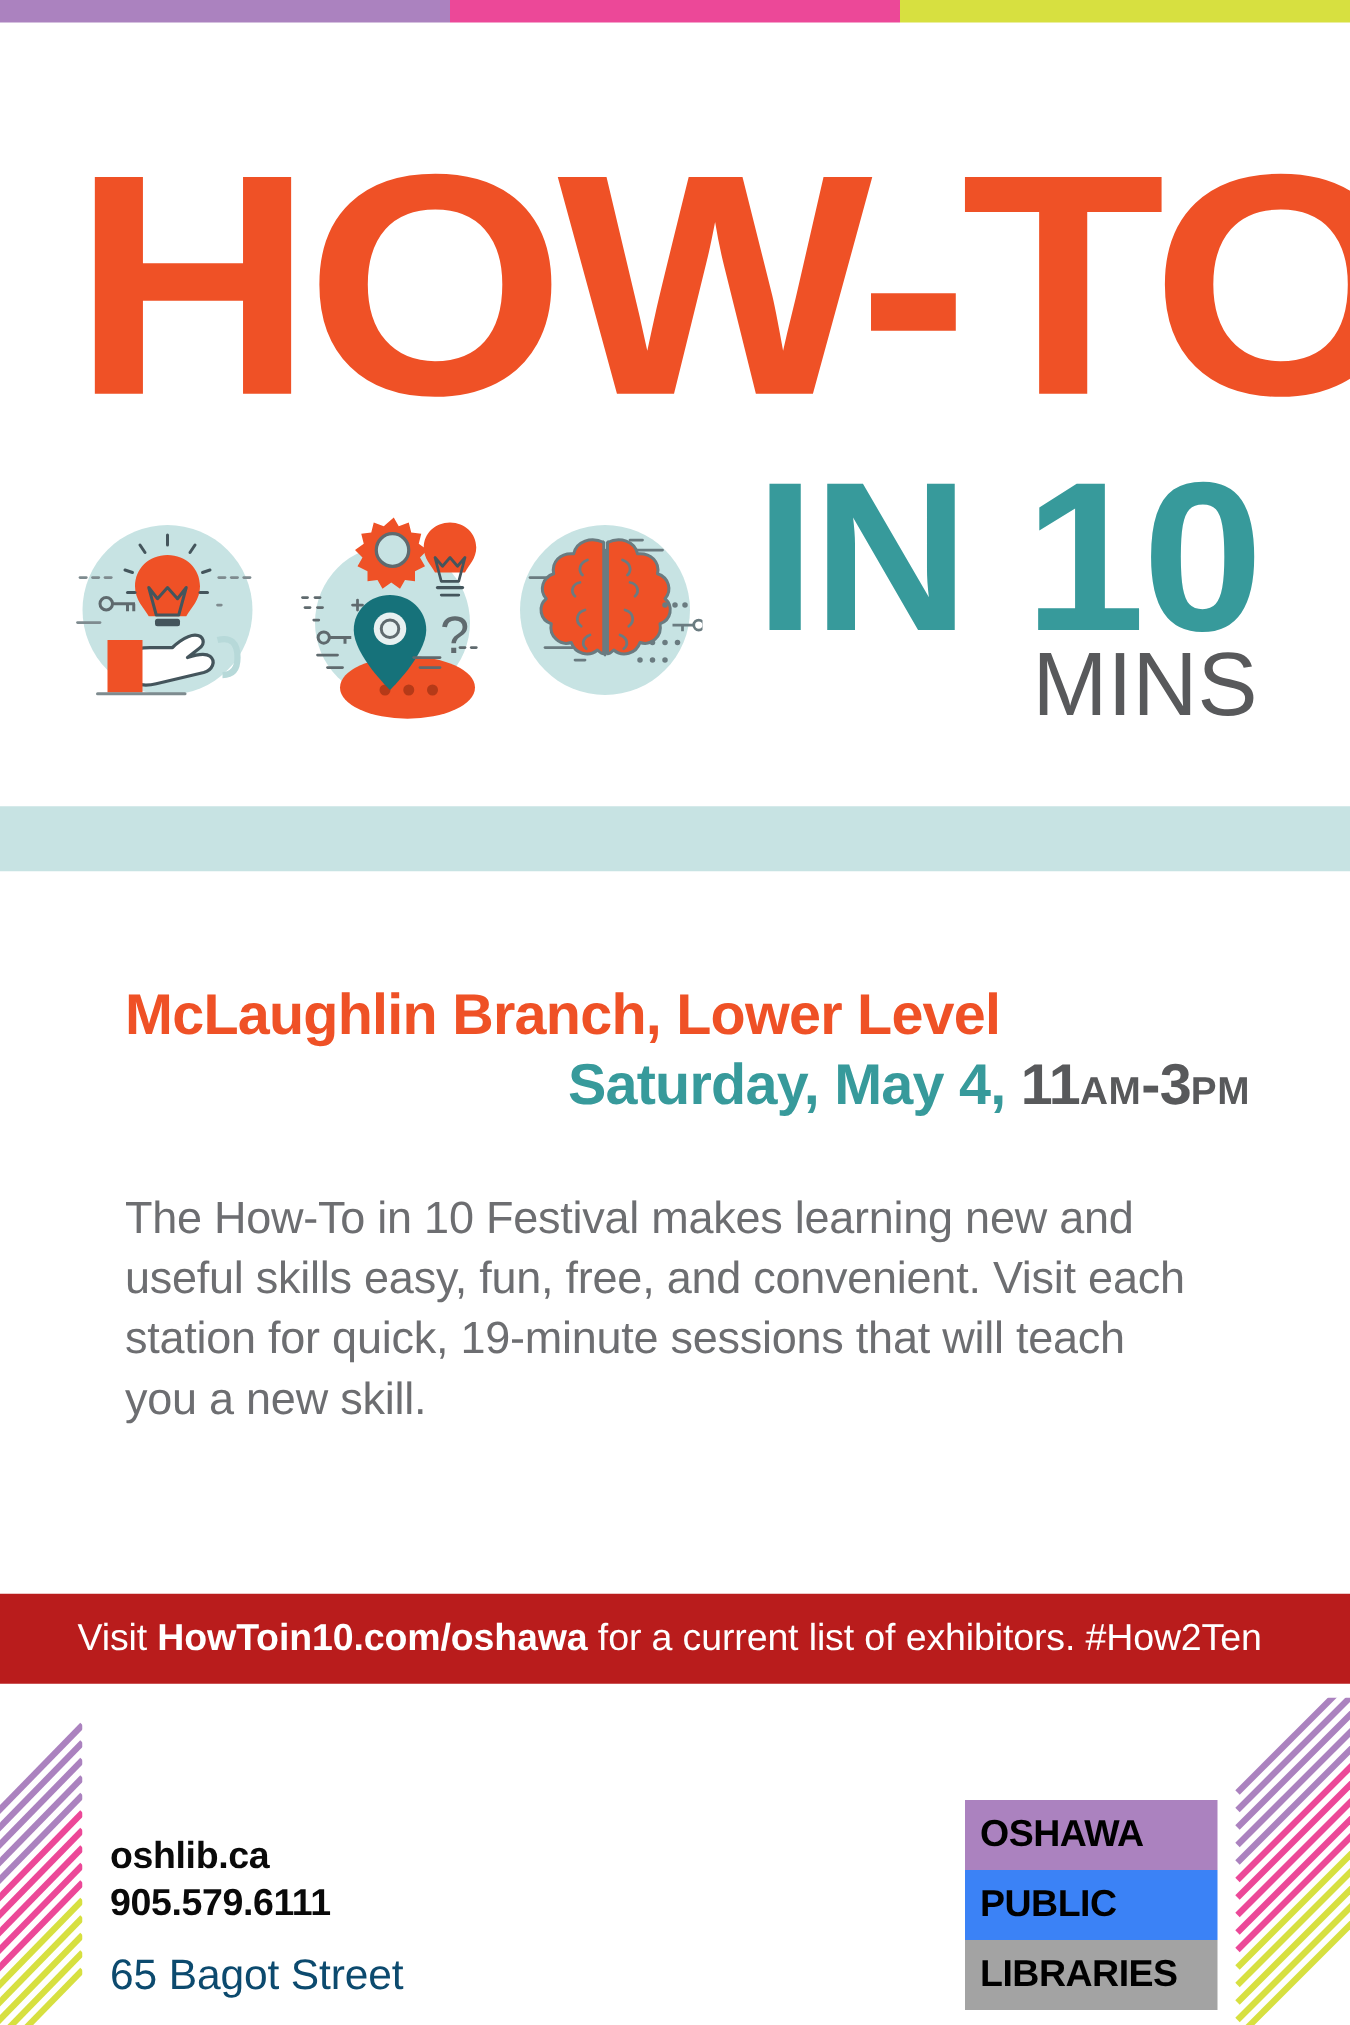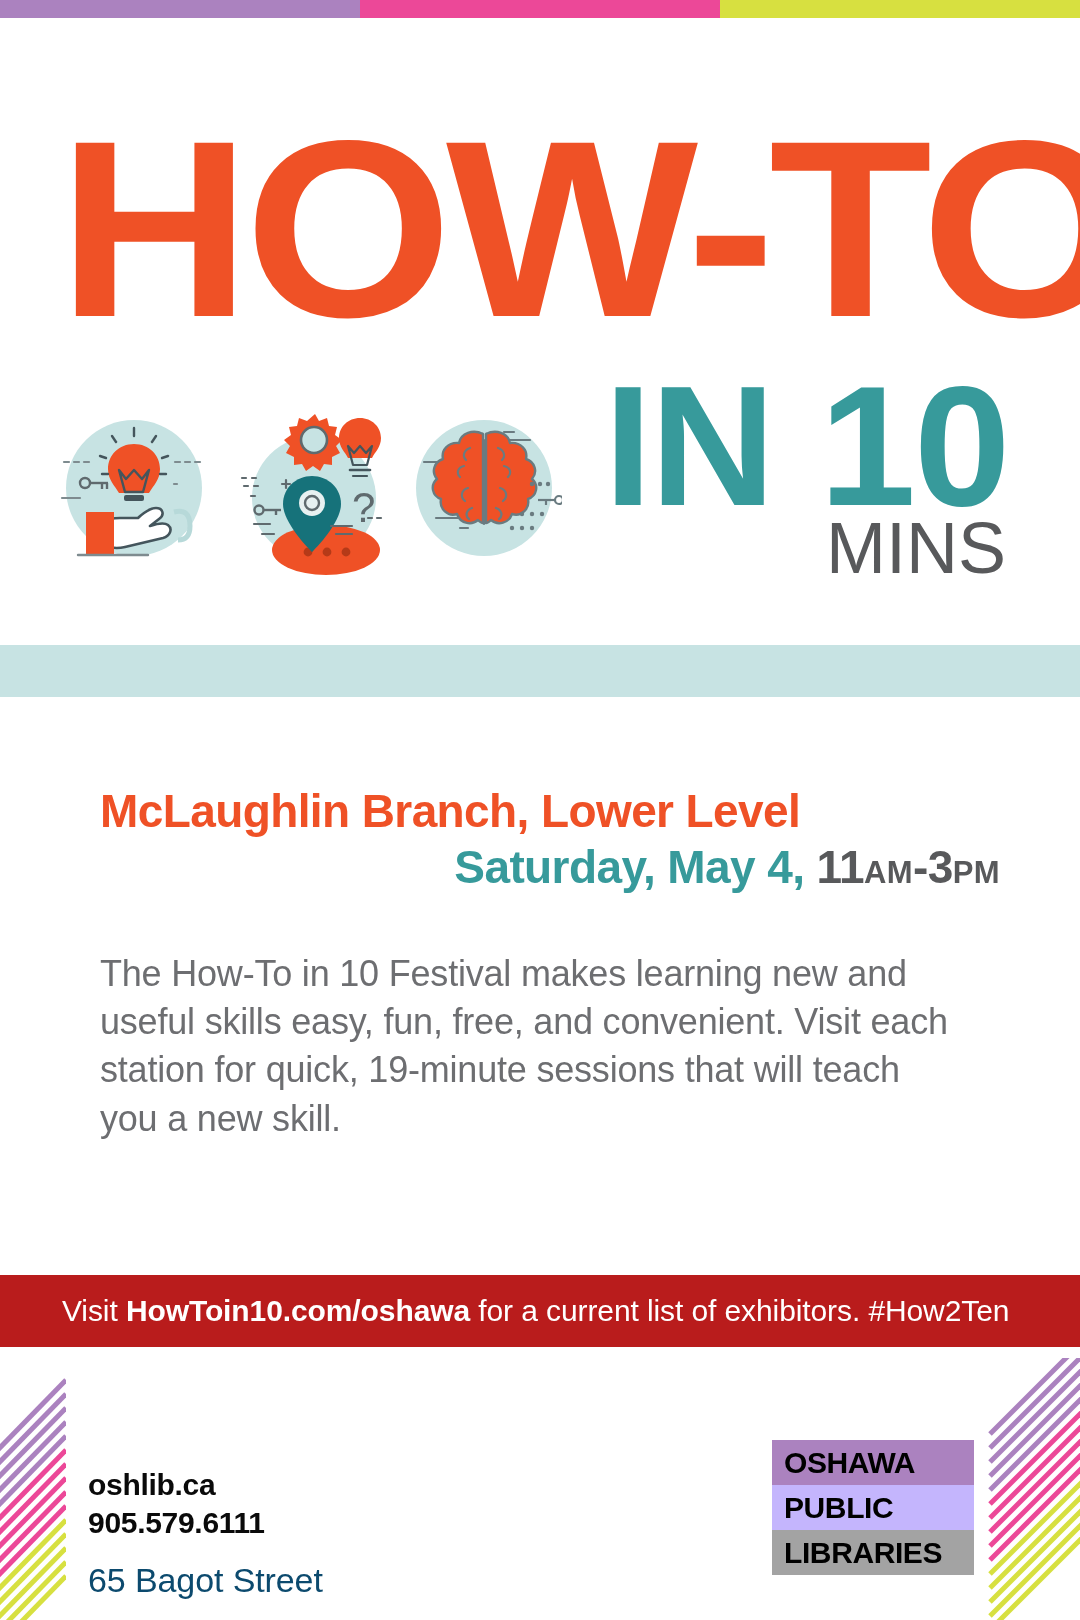"OSHAWA" .opl-row { height: 45px -> 56px }
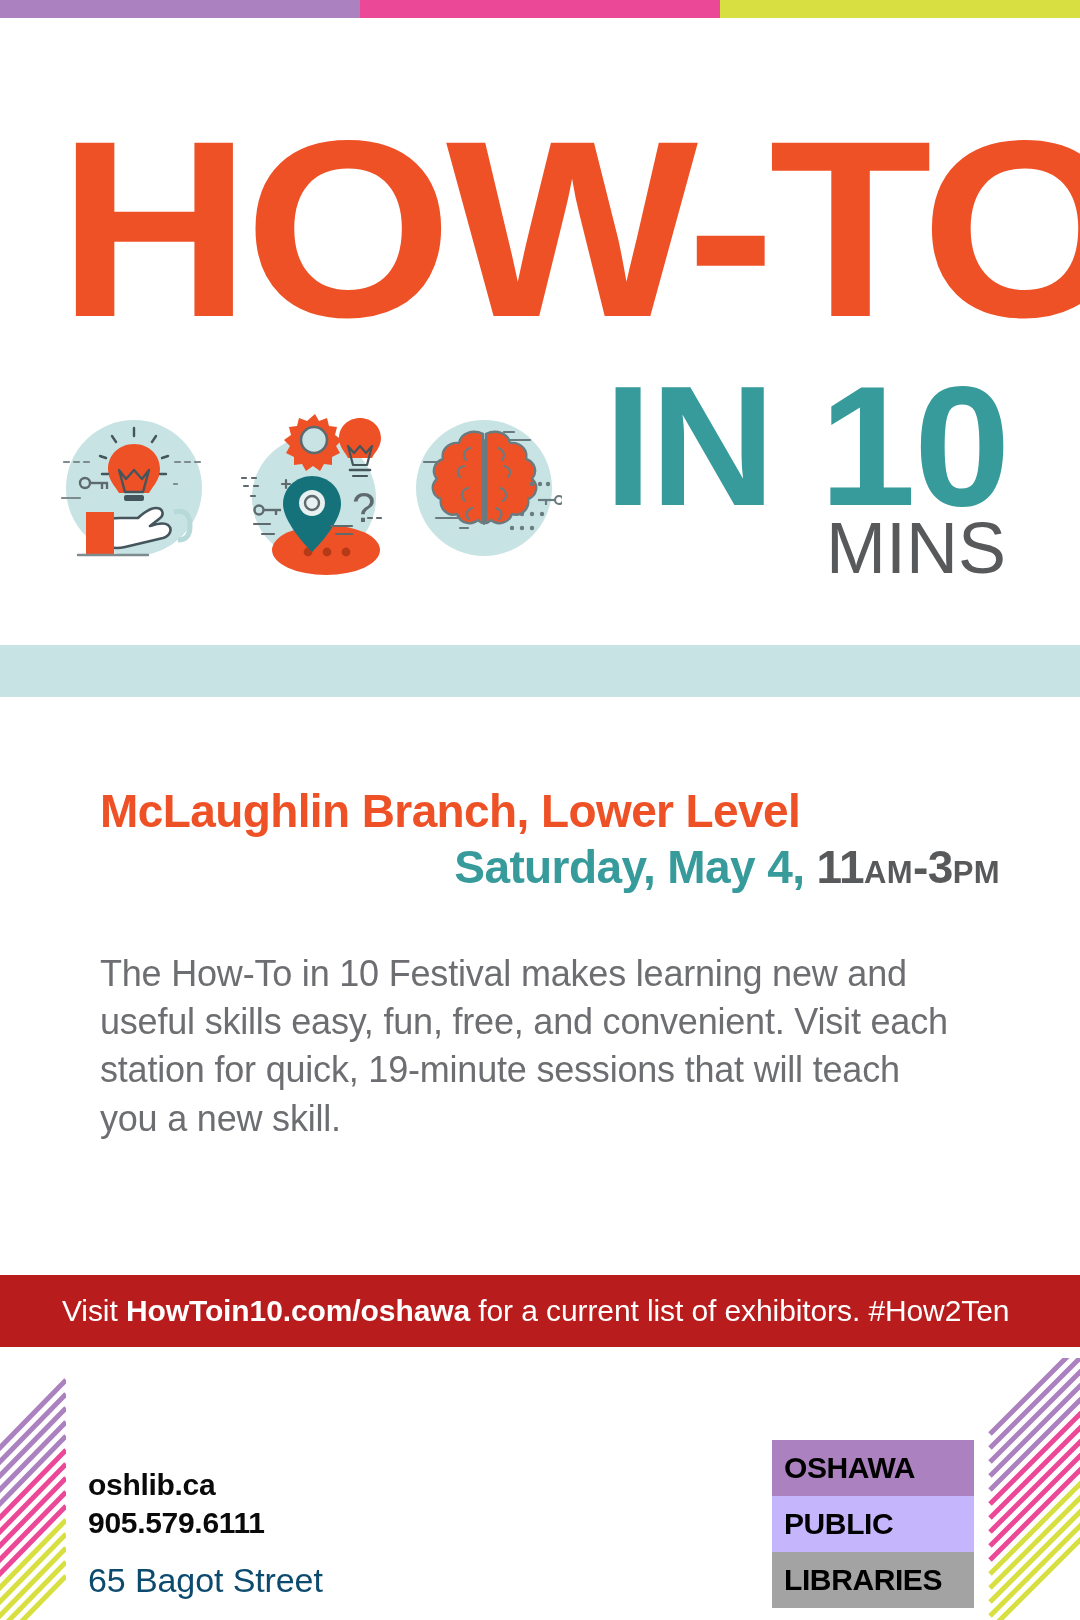"PUBLIC" .opl-public { background: #c4b5fd -> #3b82f6 }
